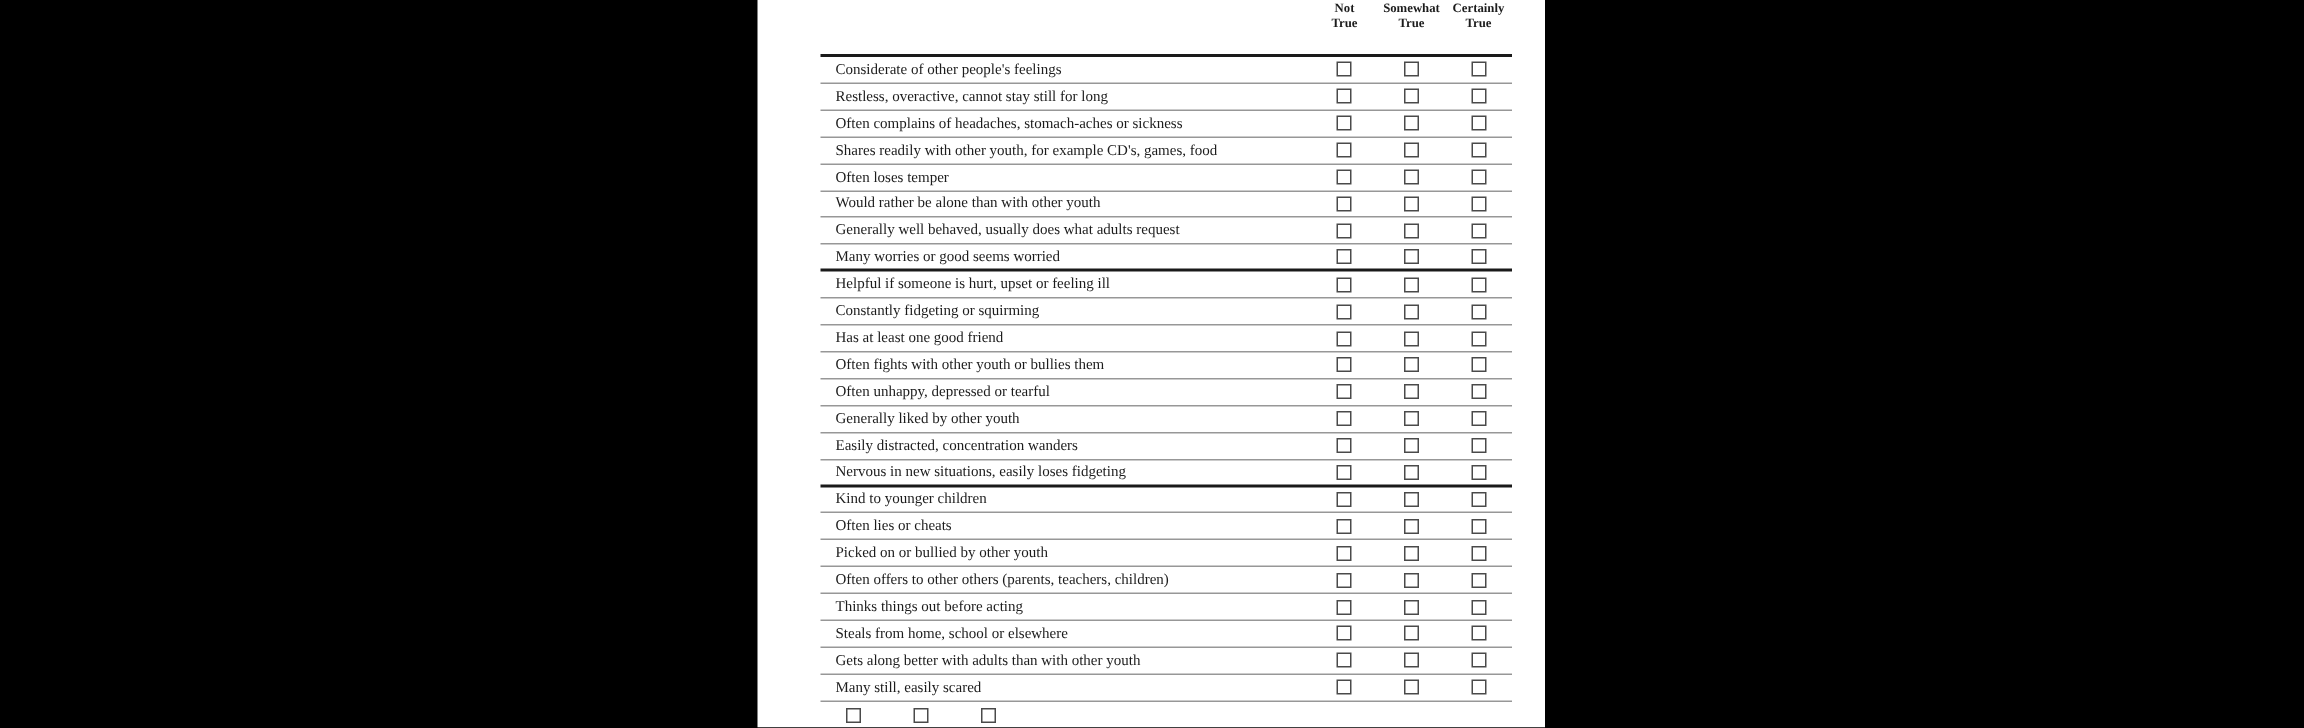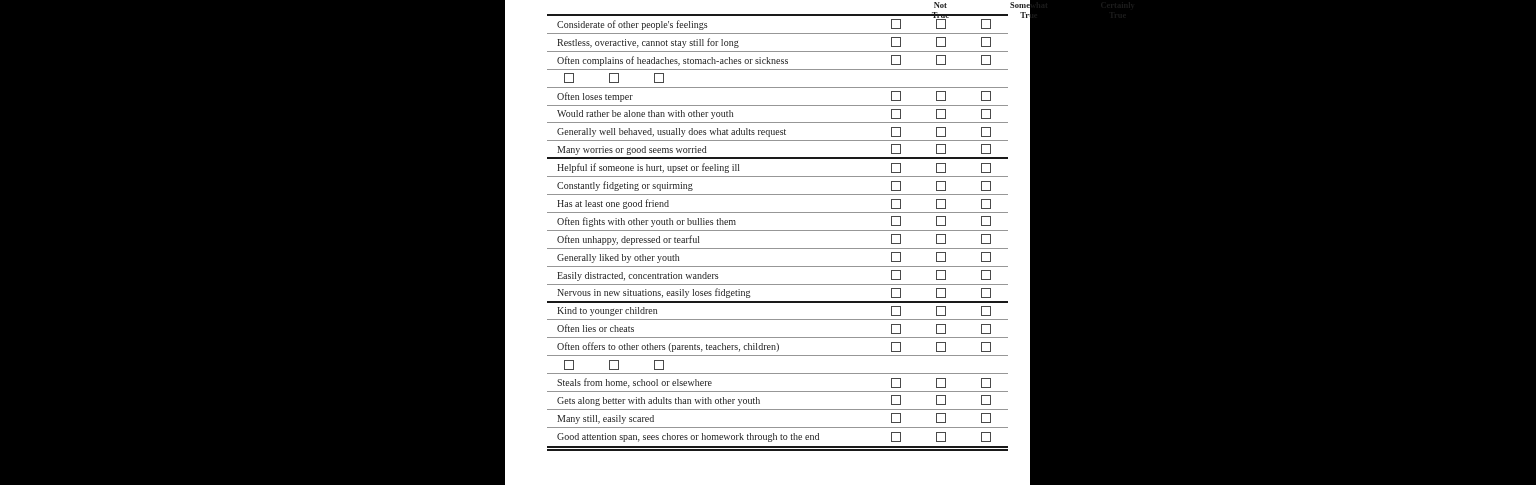"Not" .header-row { gap: 44px -> none; height: 14px -> 36px }
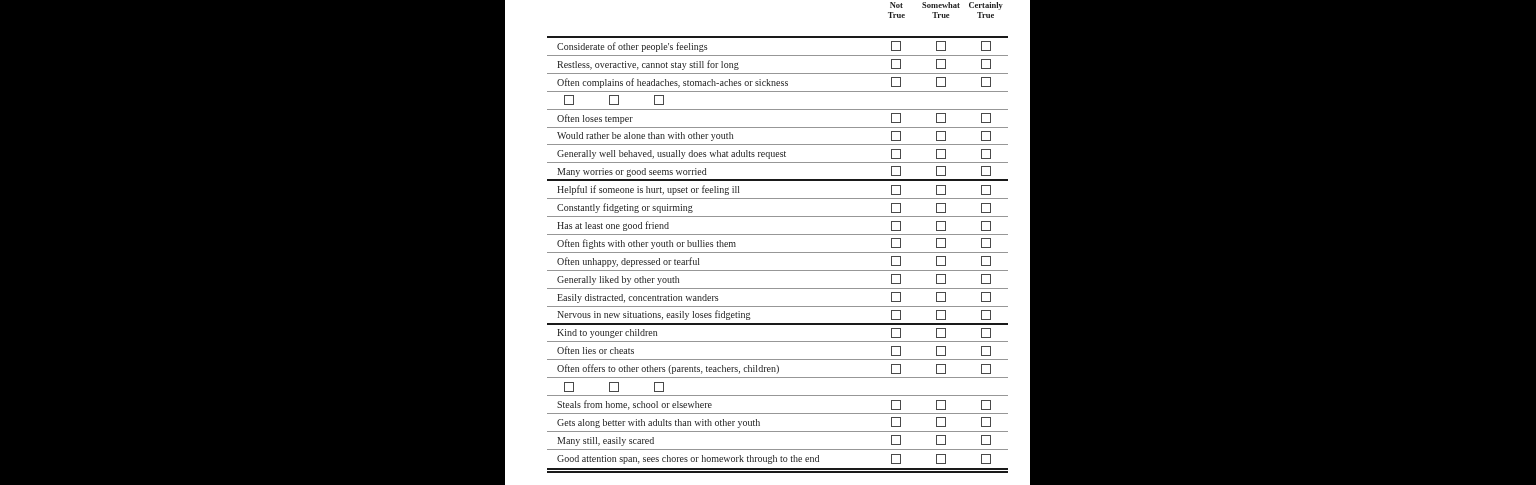"Shares readily with other youth," div.qtext { html: none -> <div>Shares readily with other youth, for example CD's, games, food</div> }
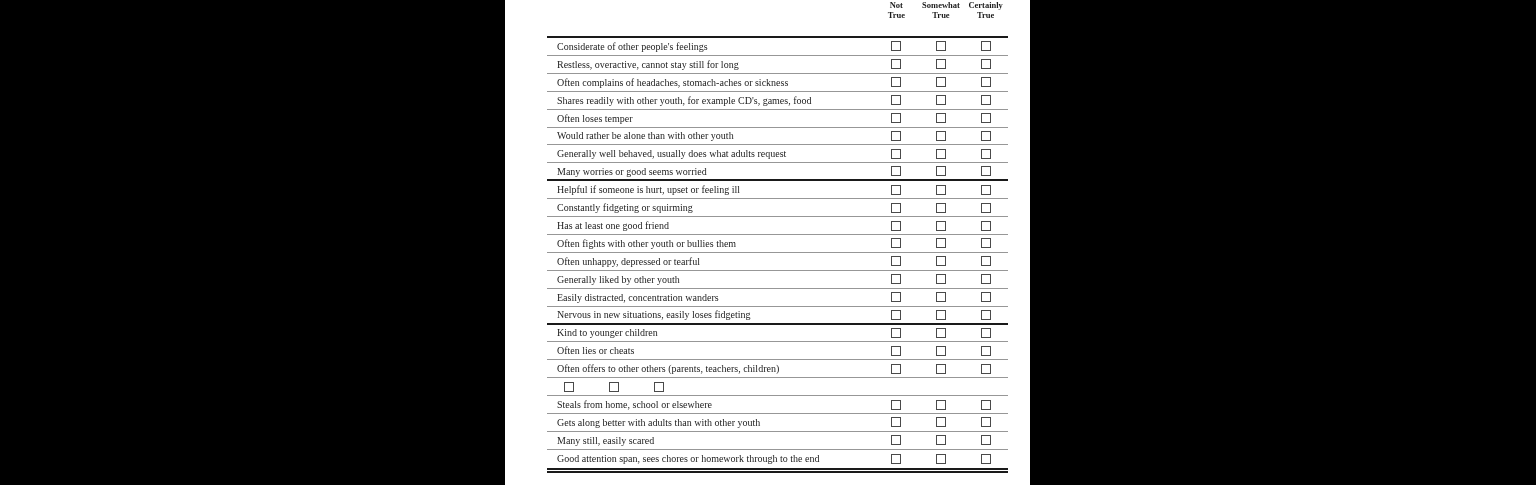"Picked on or bullied by" div.row { html: none -> <div> <div>Picked on or bullied by other youth</div> <div> <span></span> </div> <div> <span></span> </div> <div> <span></span> </div> </div> }
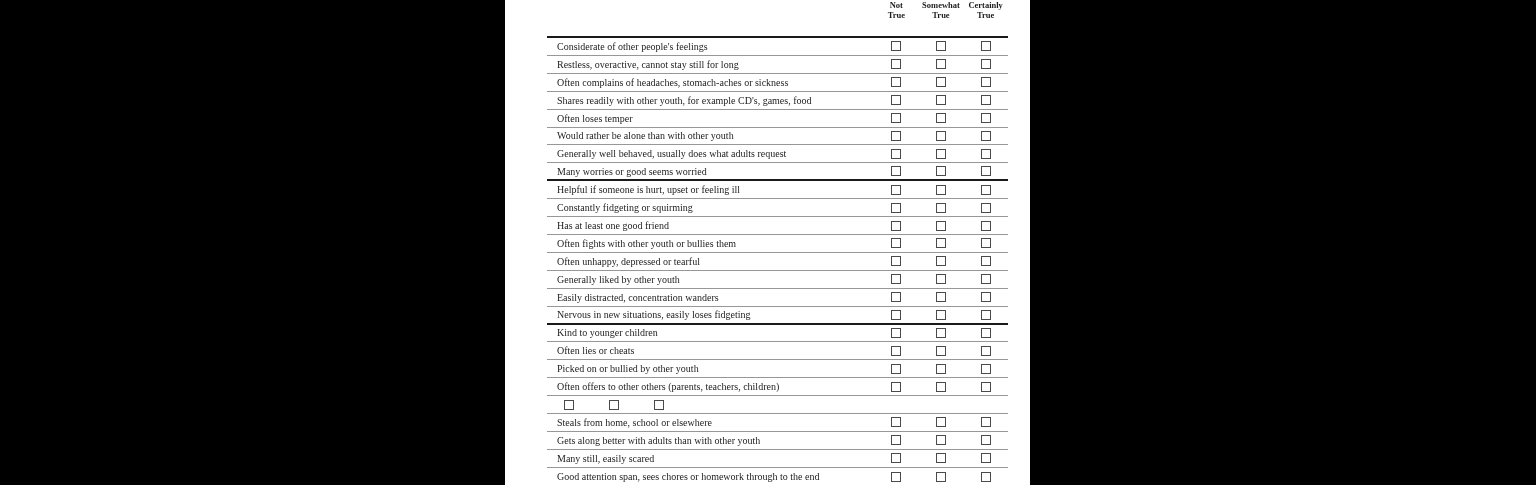"Thinks things out before acting" div.qtext { html: none -> <div>Thinks things out before acting</div> }
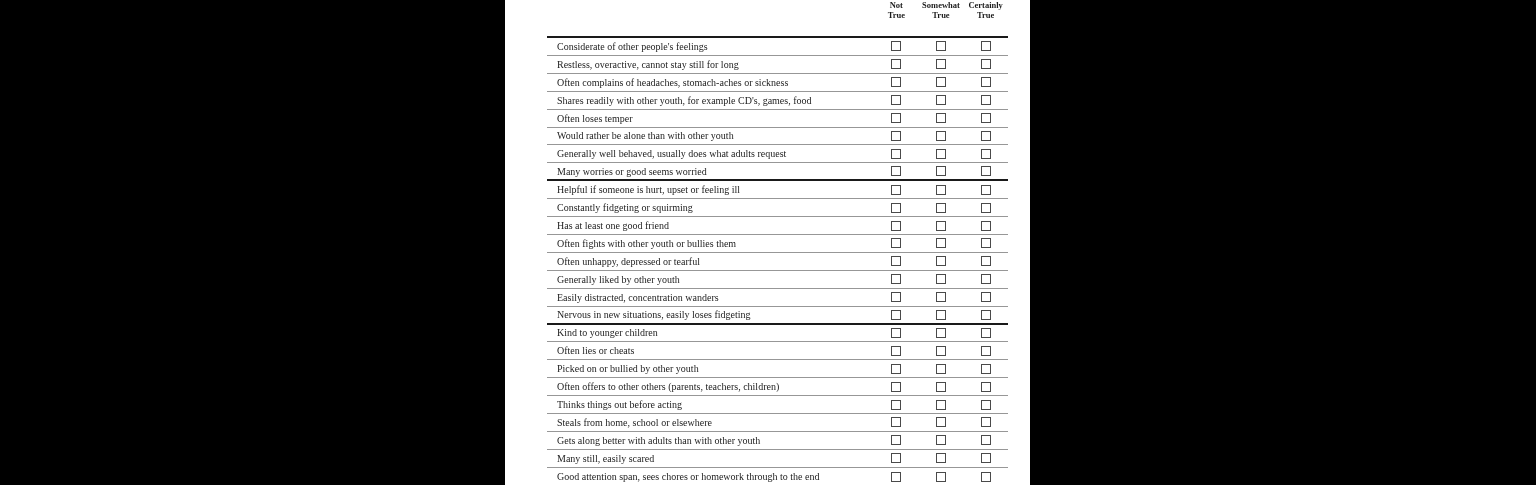"Good attention span, sees chores" div.qtext { html: <div>Good attention span, sees chores or homework through to the end</div> -> none }
